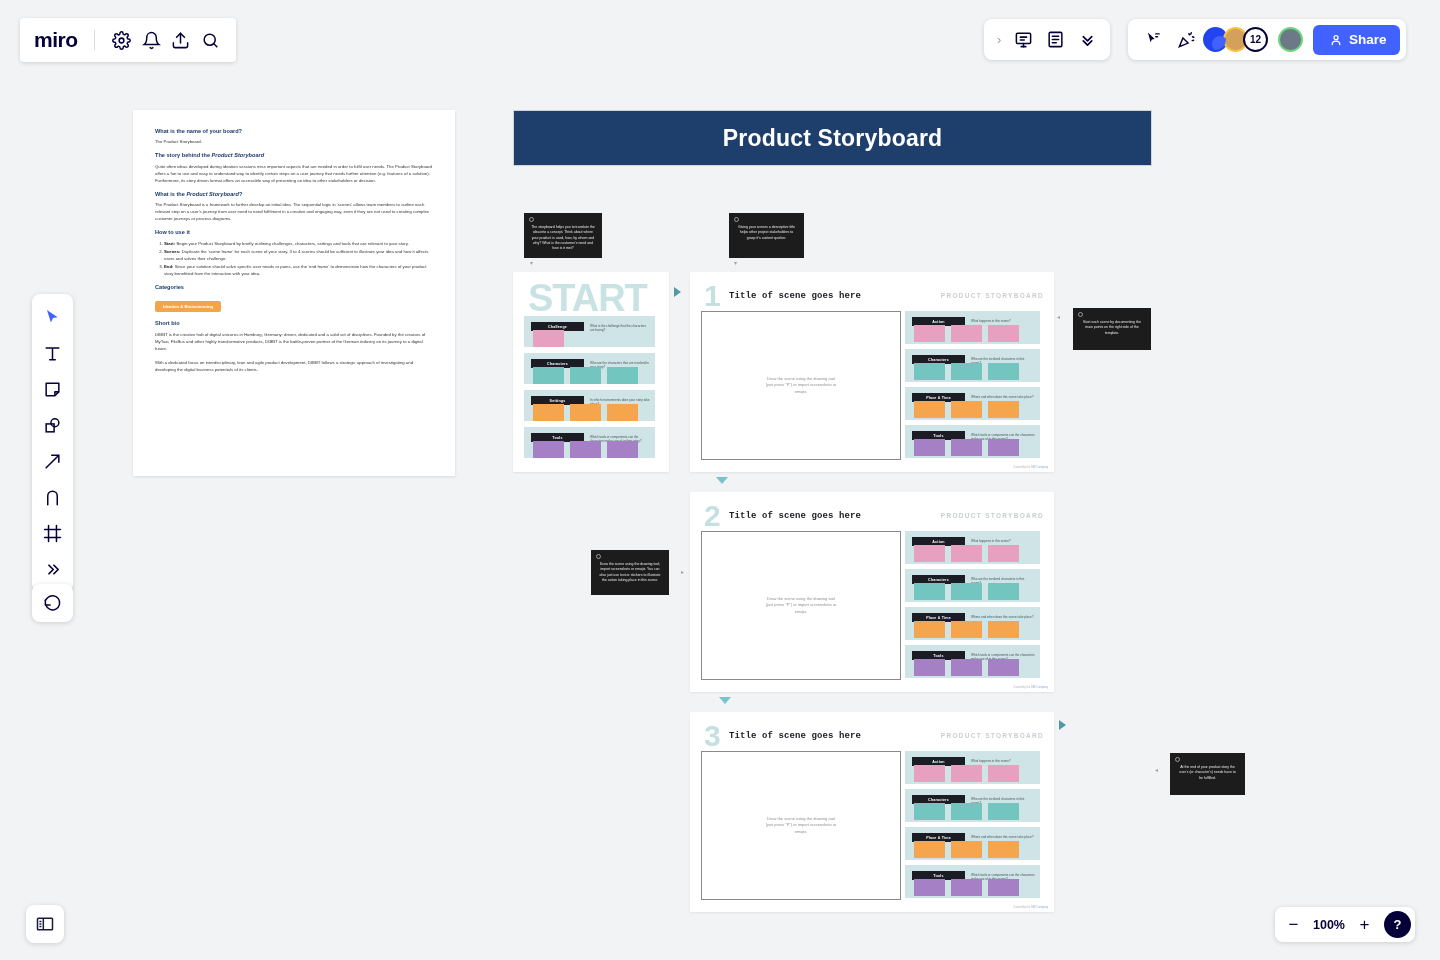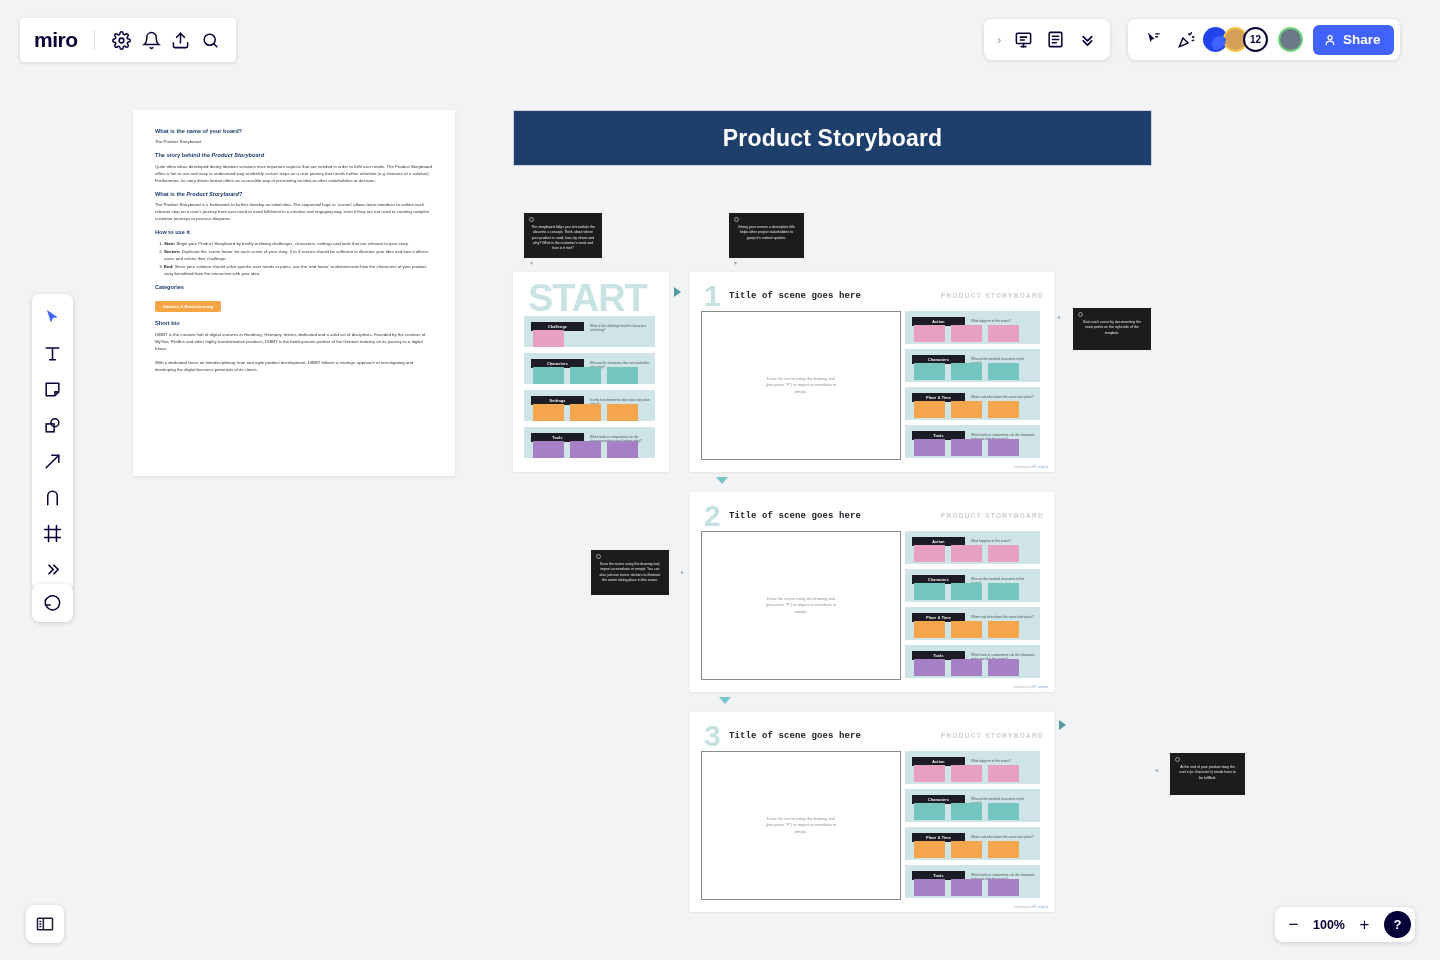"Share" .share-btn { padding: 0 13px 0 10px -> 0 13px 0 16px }
